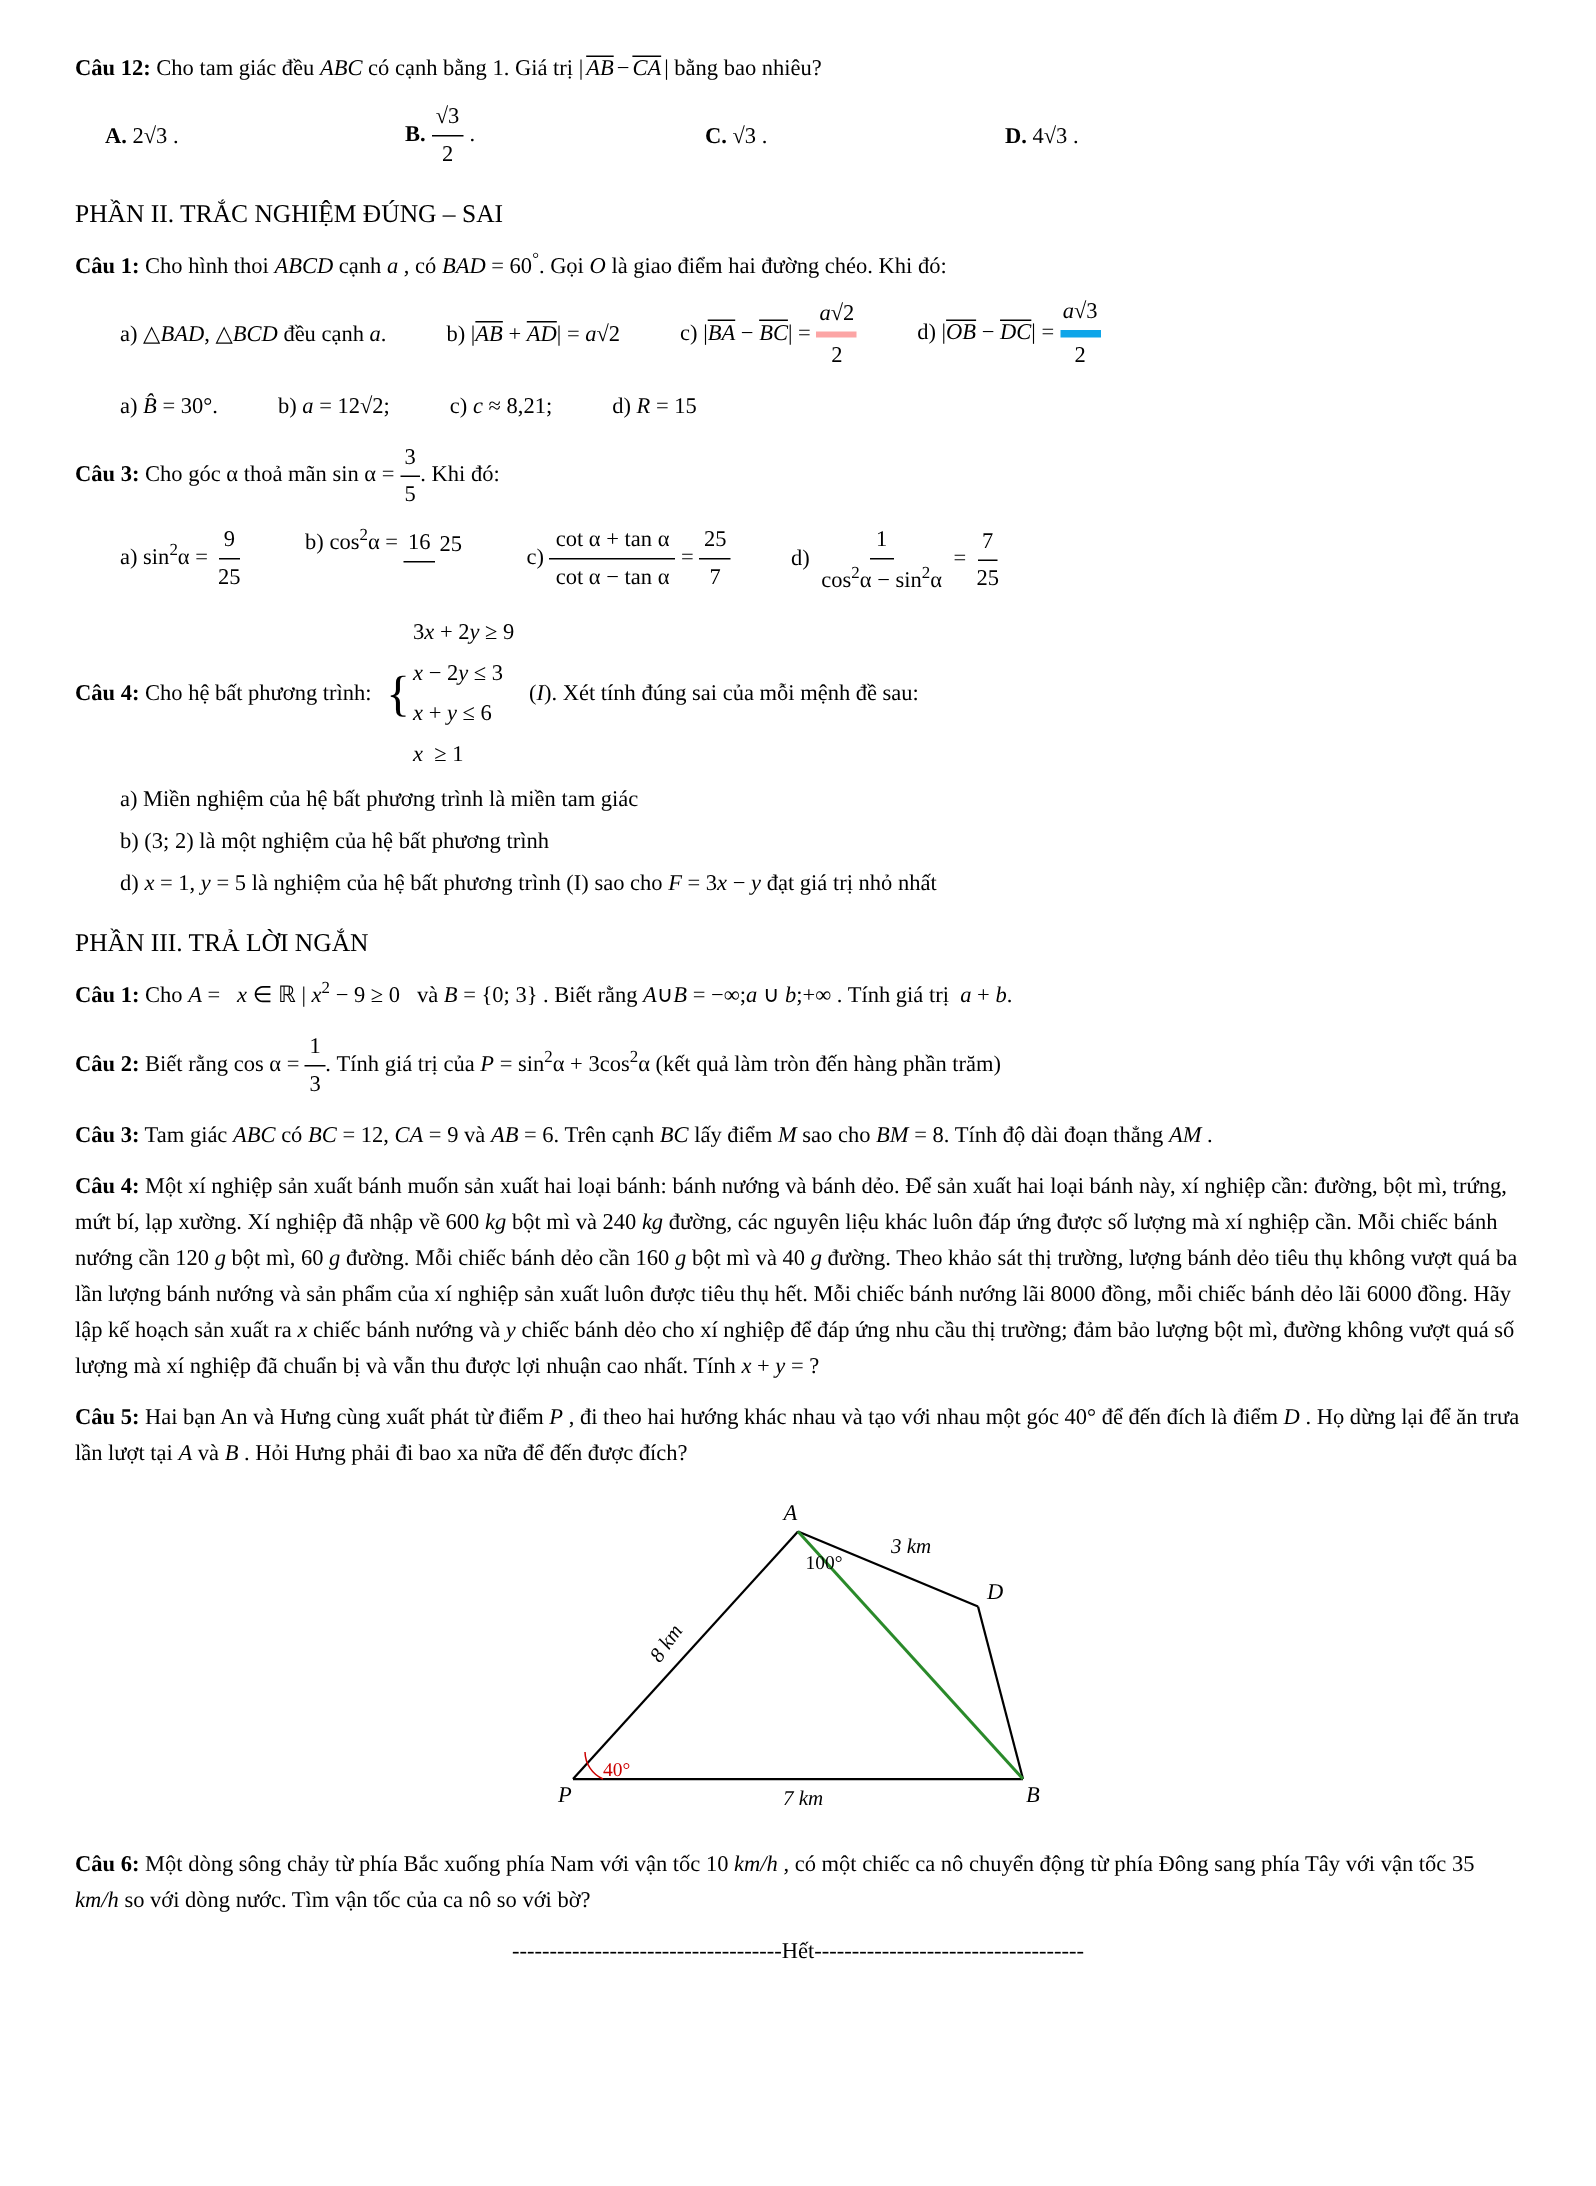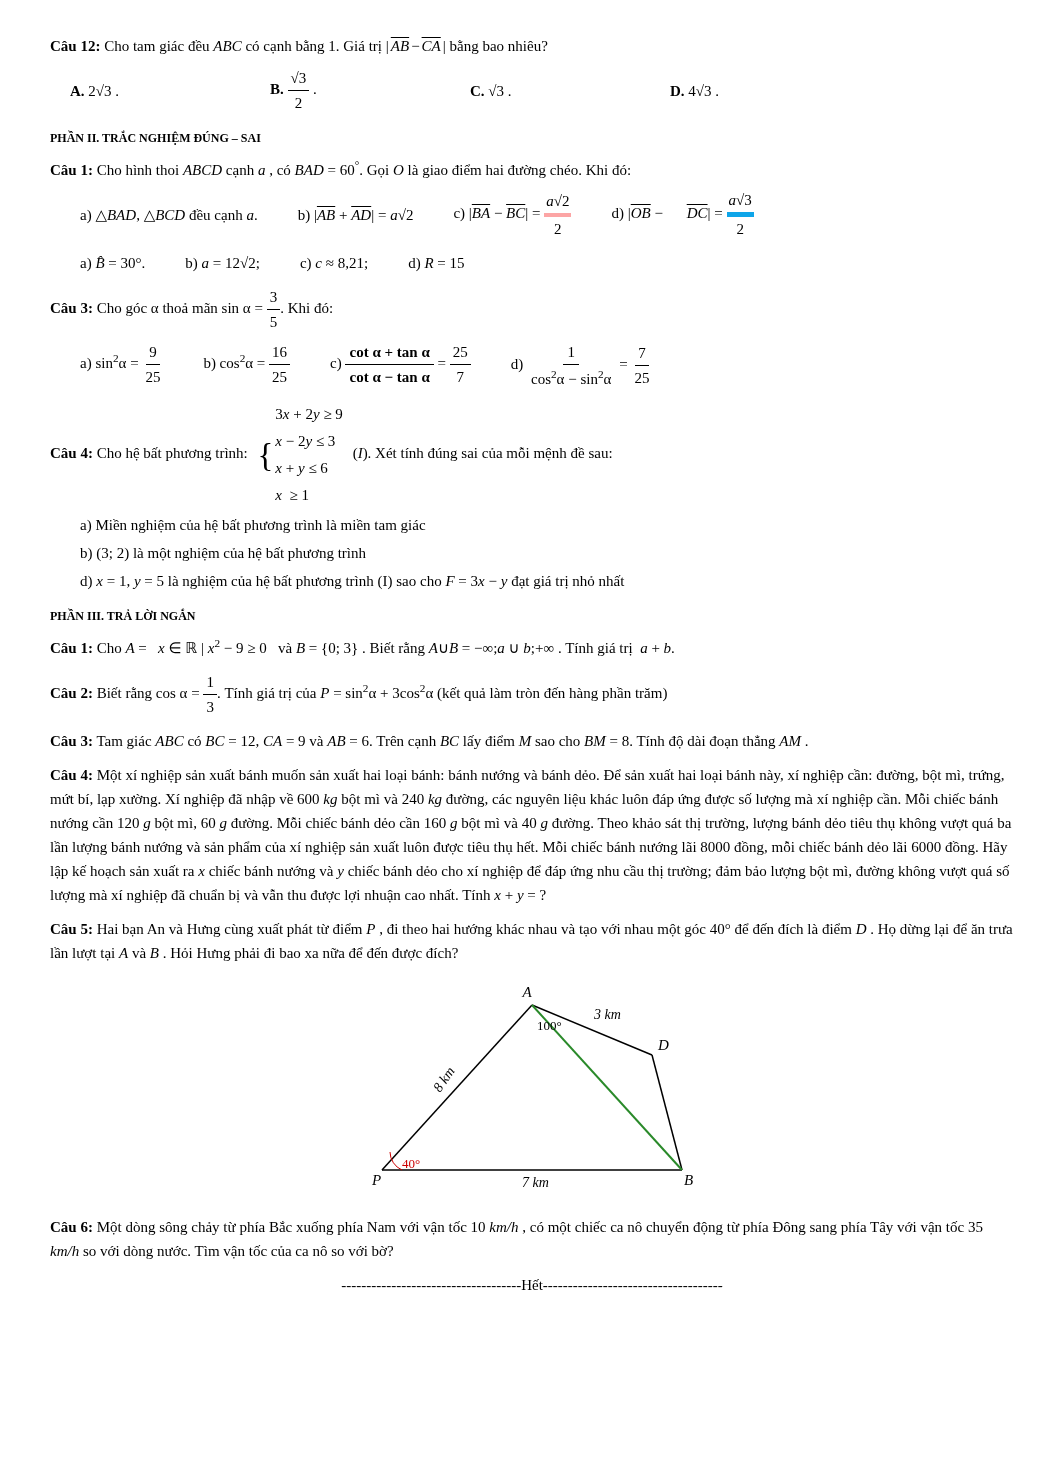"PHẦN II. TRẮC NGHIỆM ĐÚNG" .section-title { font-size: 12px -> 17px; font-weight: bold -> normal }
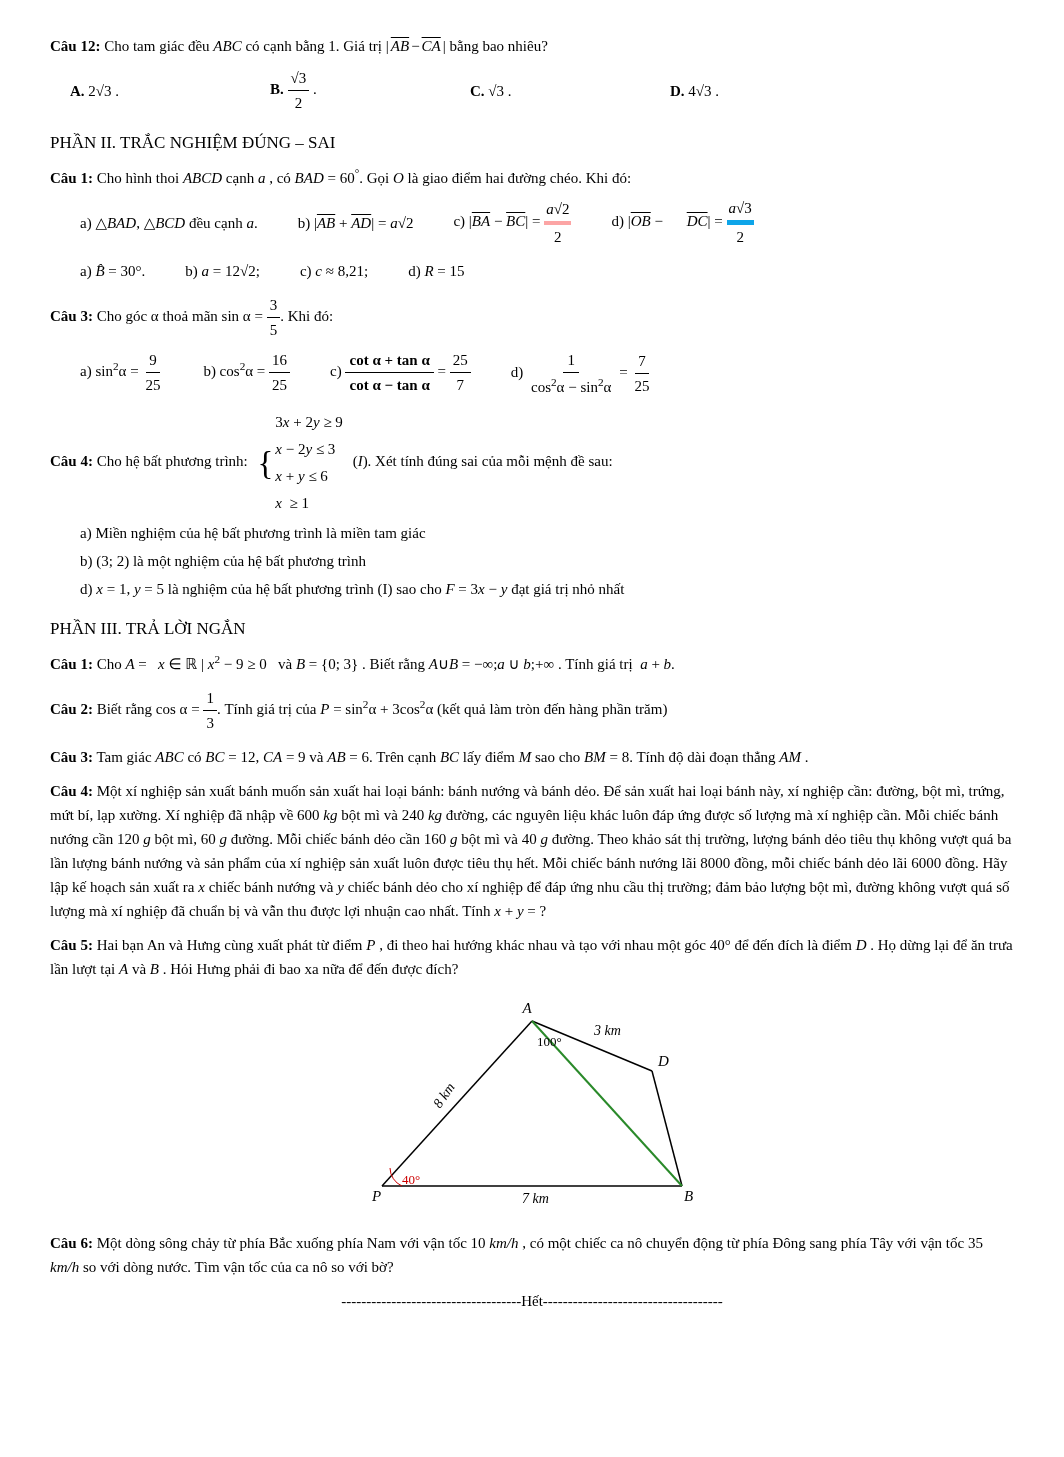"DC" span { margin-left: 20px -> none }
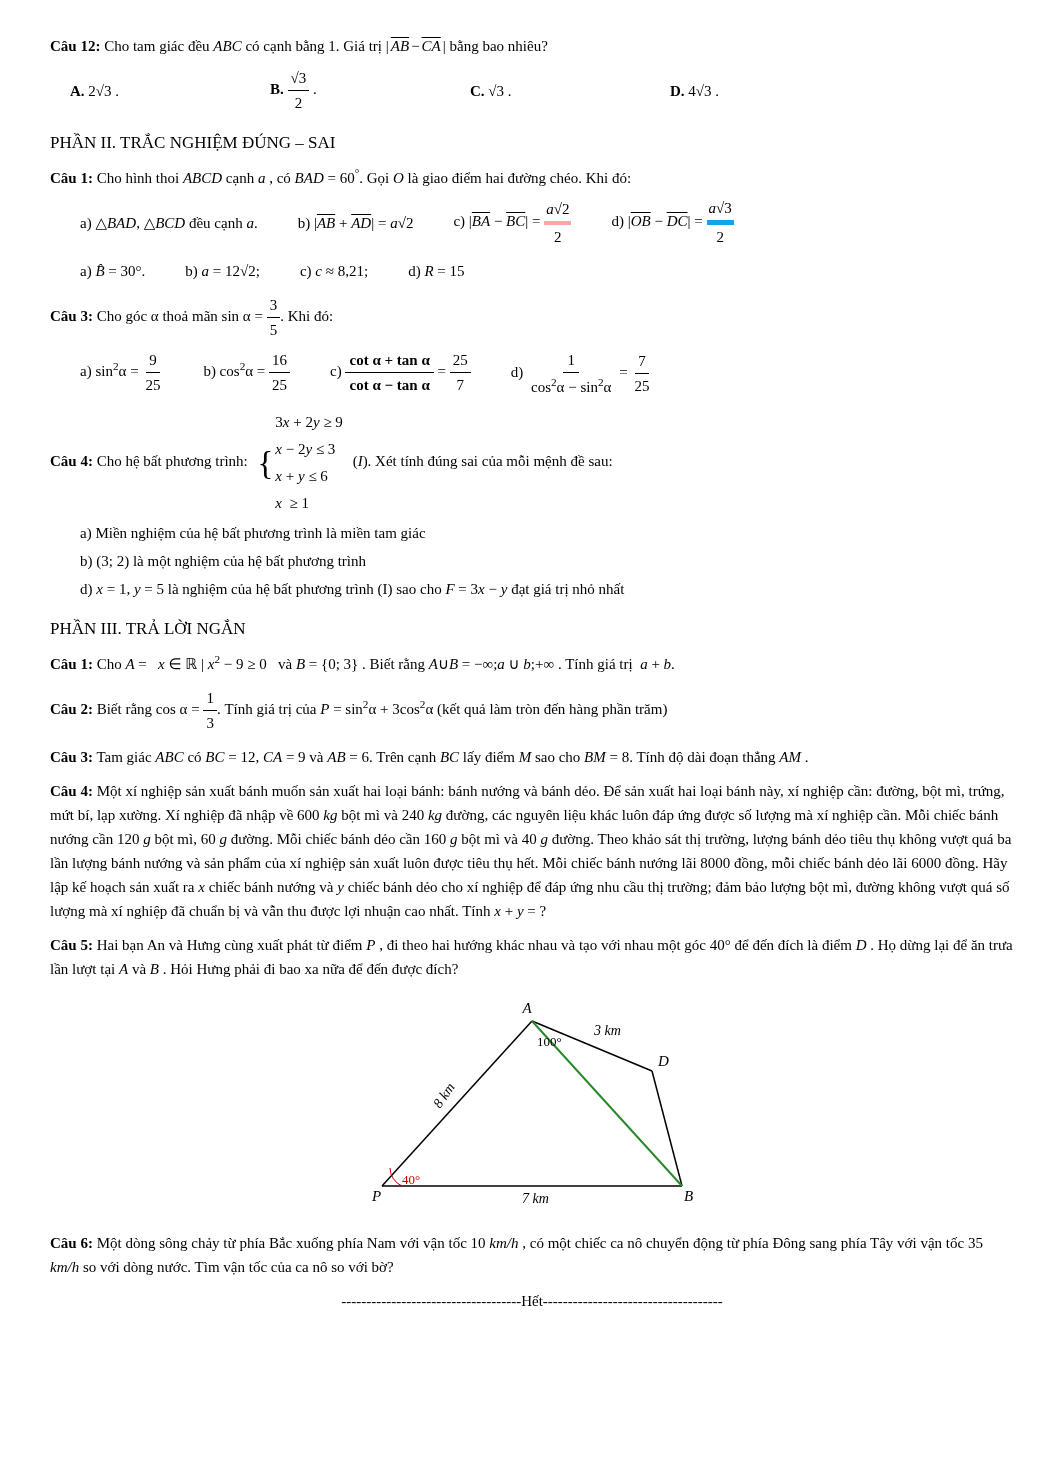"16" span { flex-direction: column -> row }
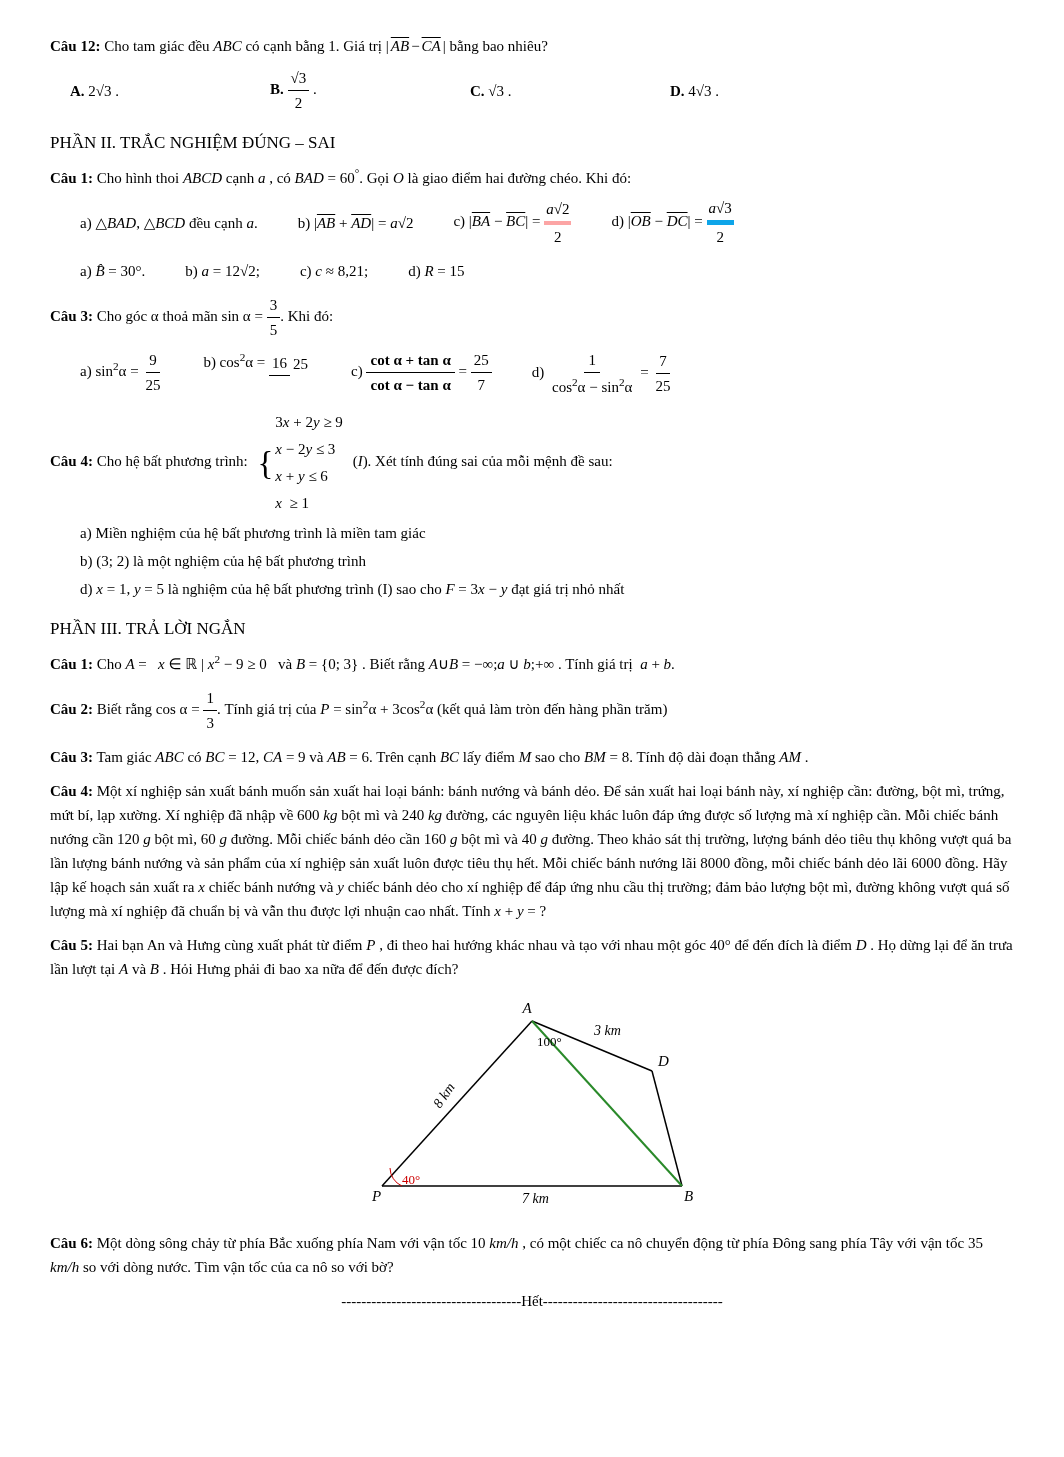"cot α + tan α" span { font-weight: bold -> none }
